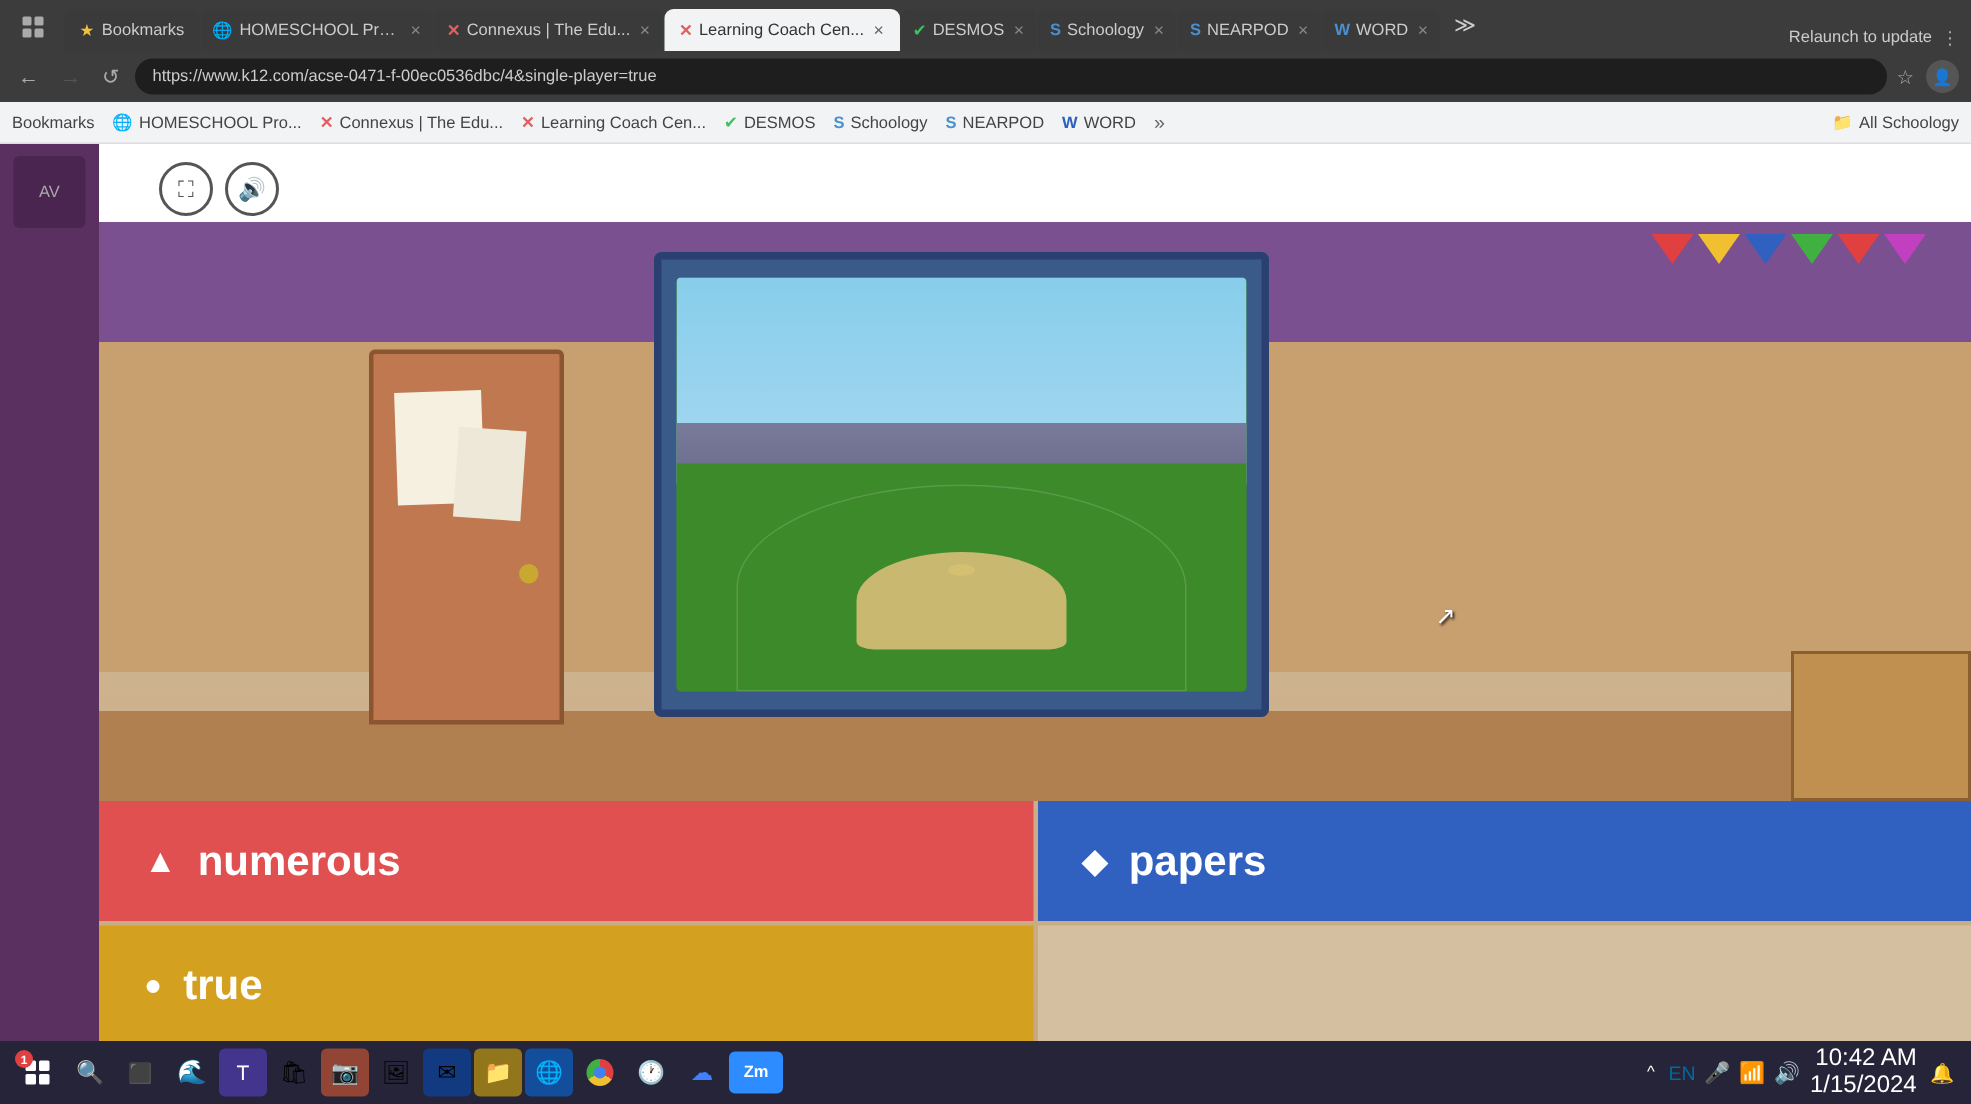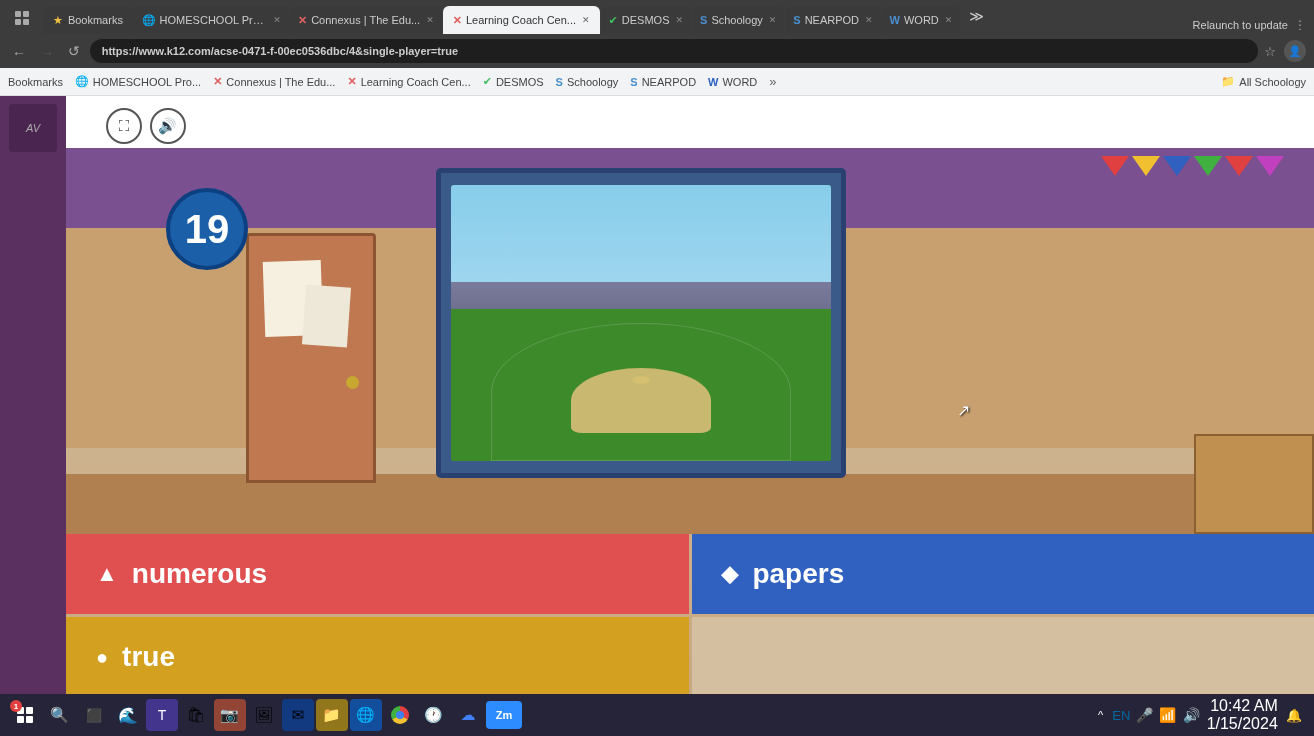"https://www.k12.com/acse-0471-f-00ec0536" span { font-weight: bold -> none }
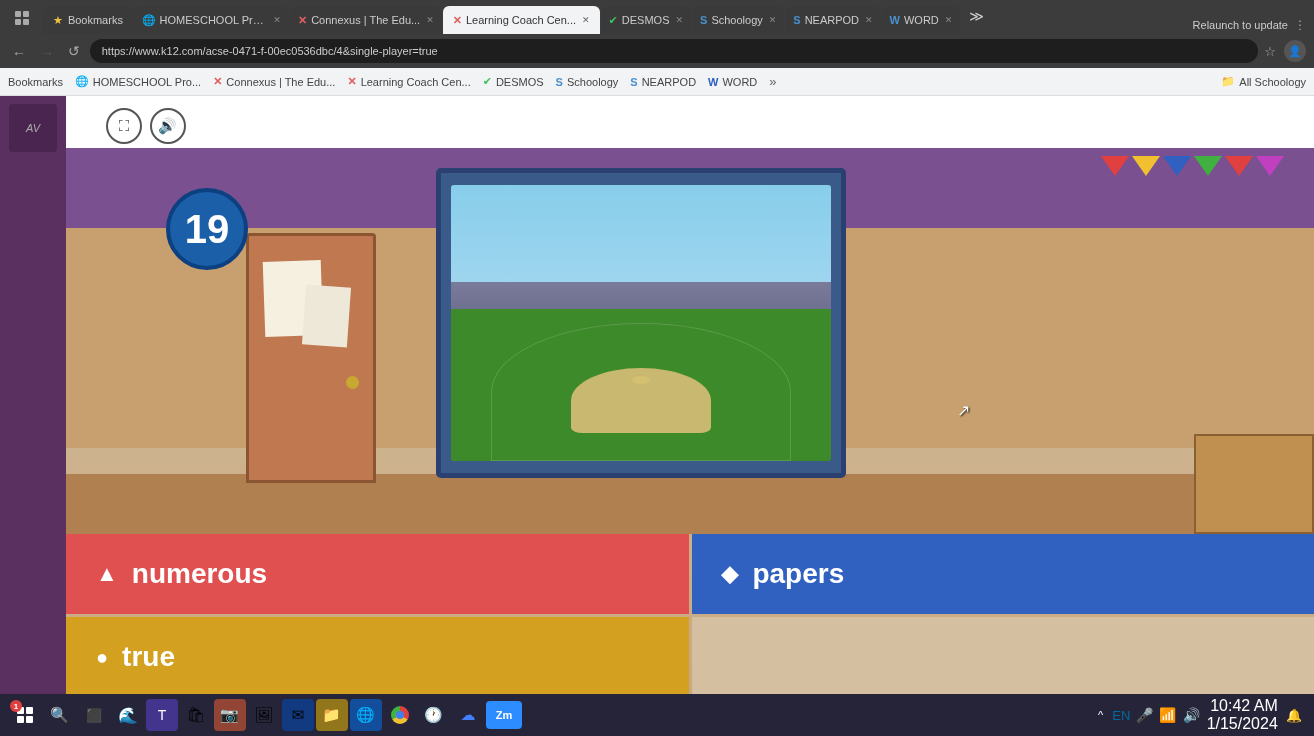"AV" div { font-style: italic -> none }
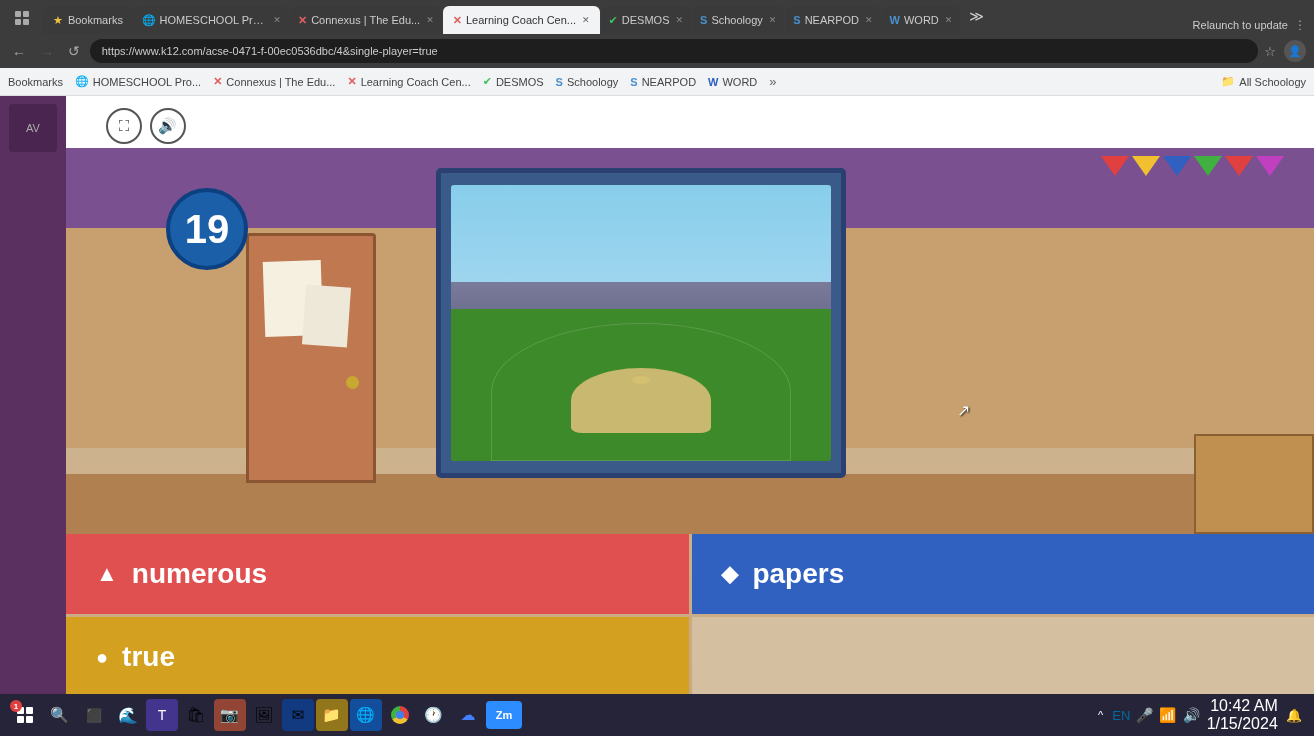"19" div { html: <div> <span>19</span> </div> -> none }
